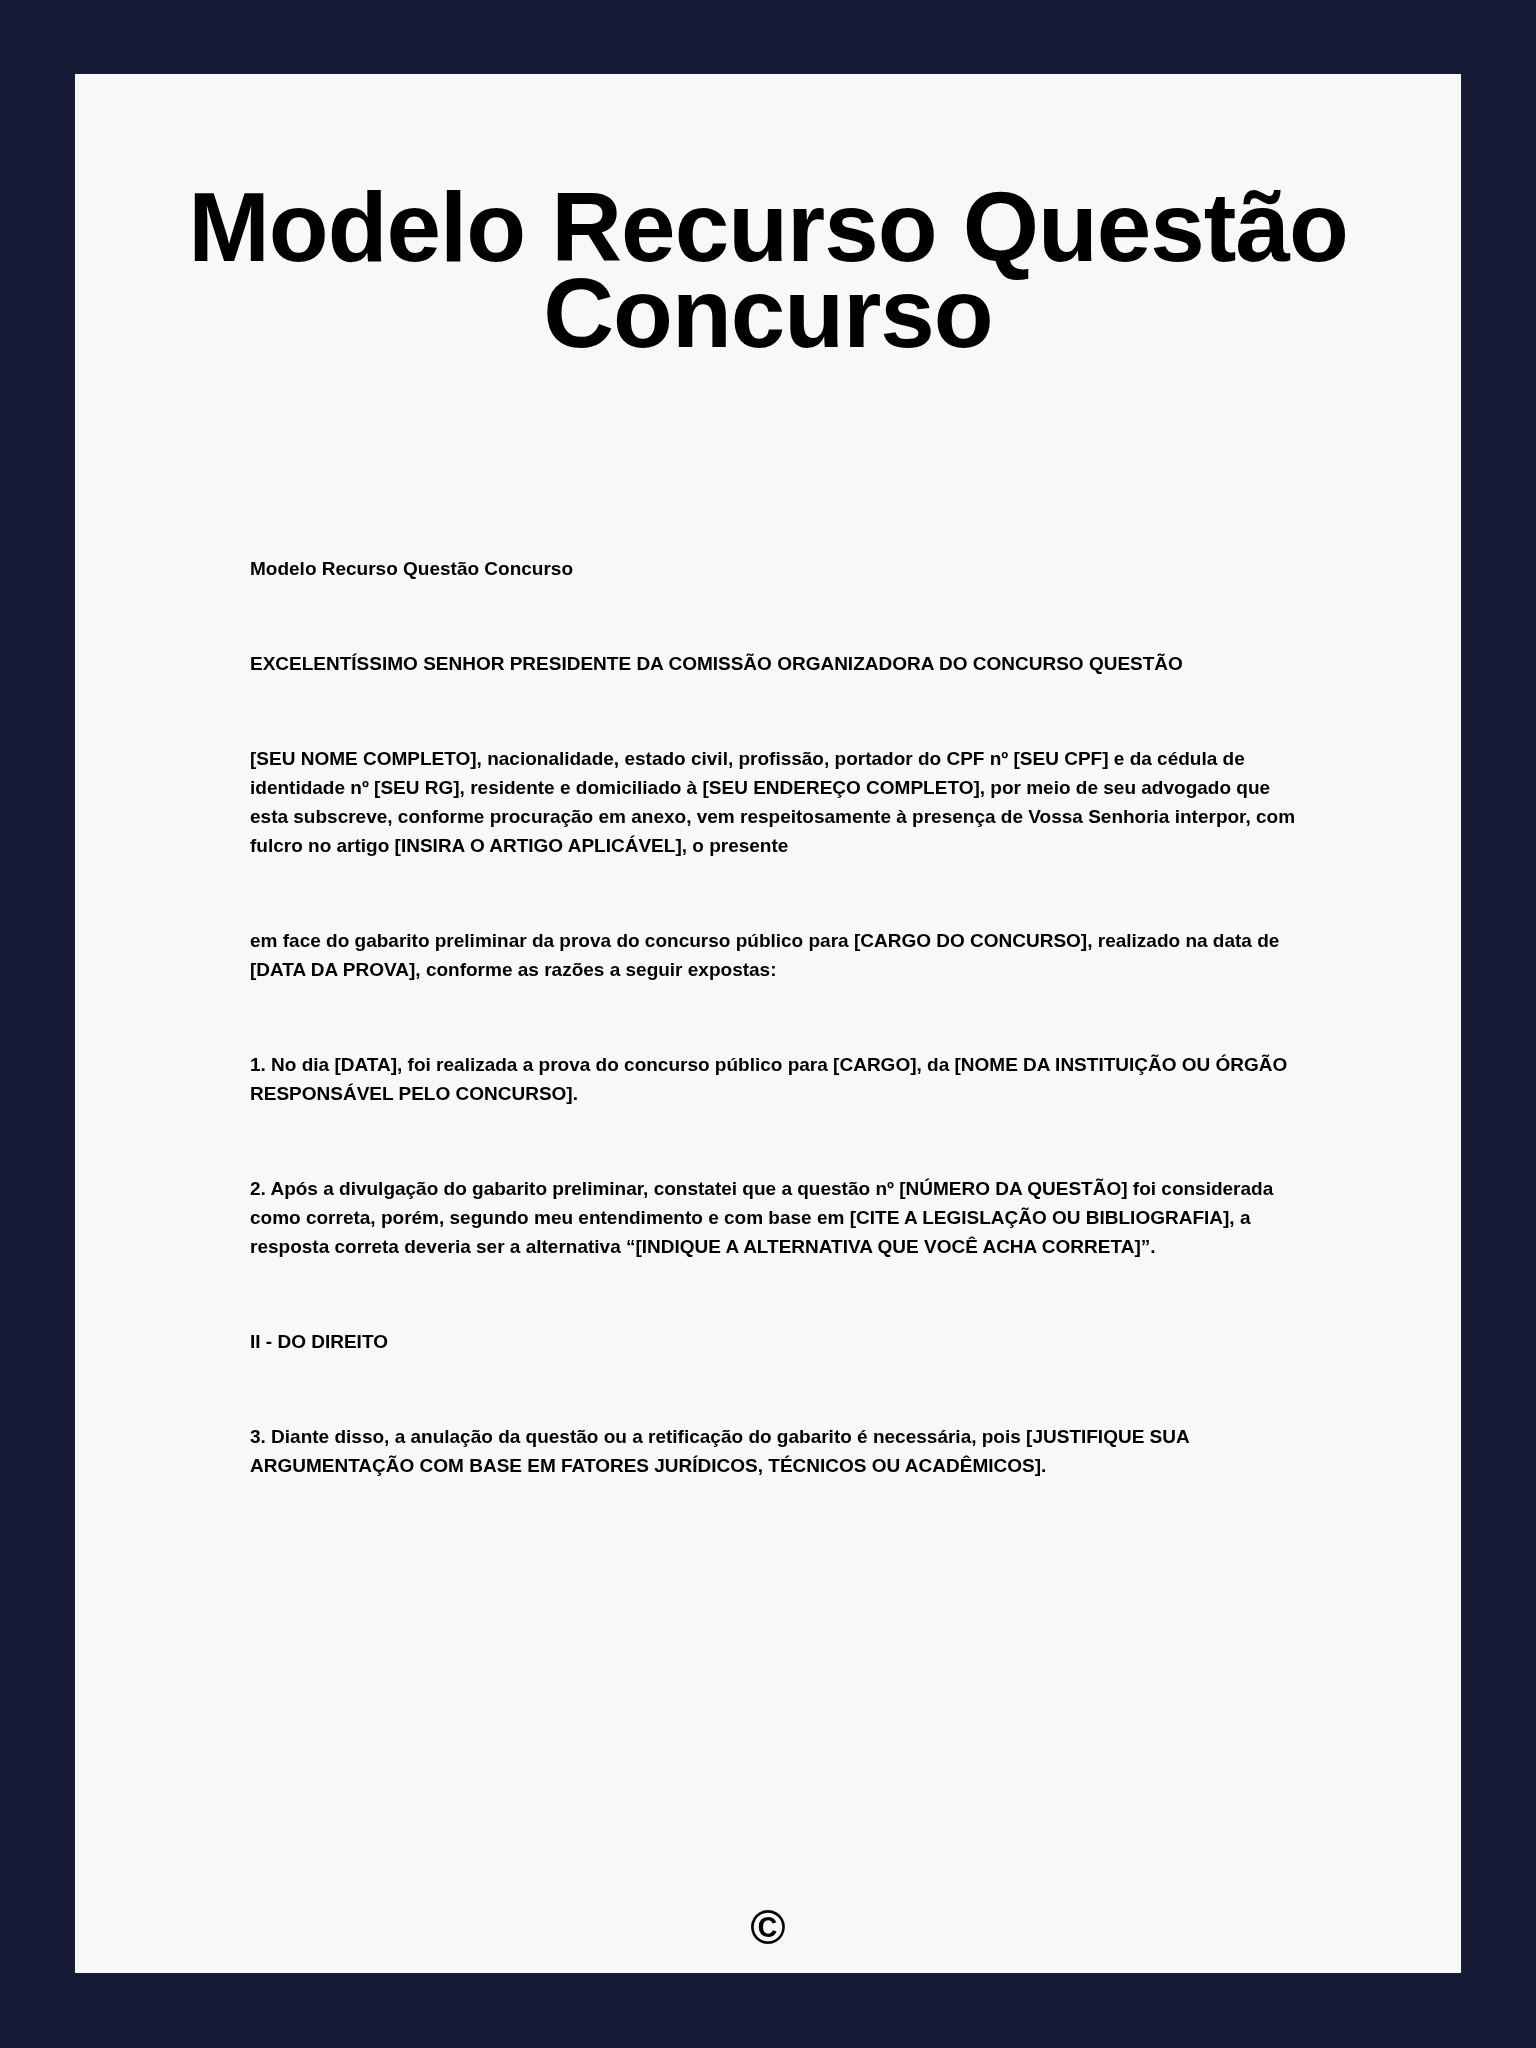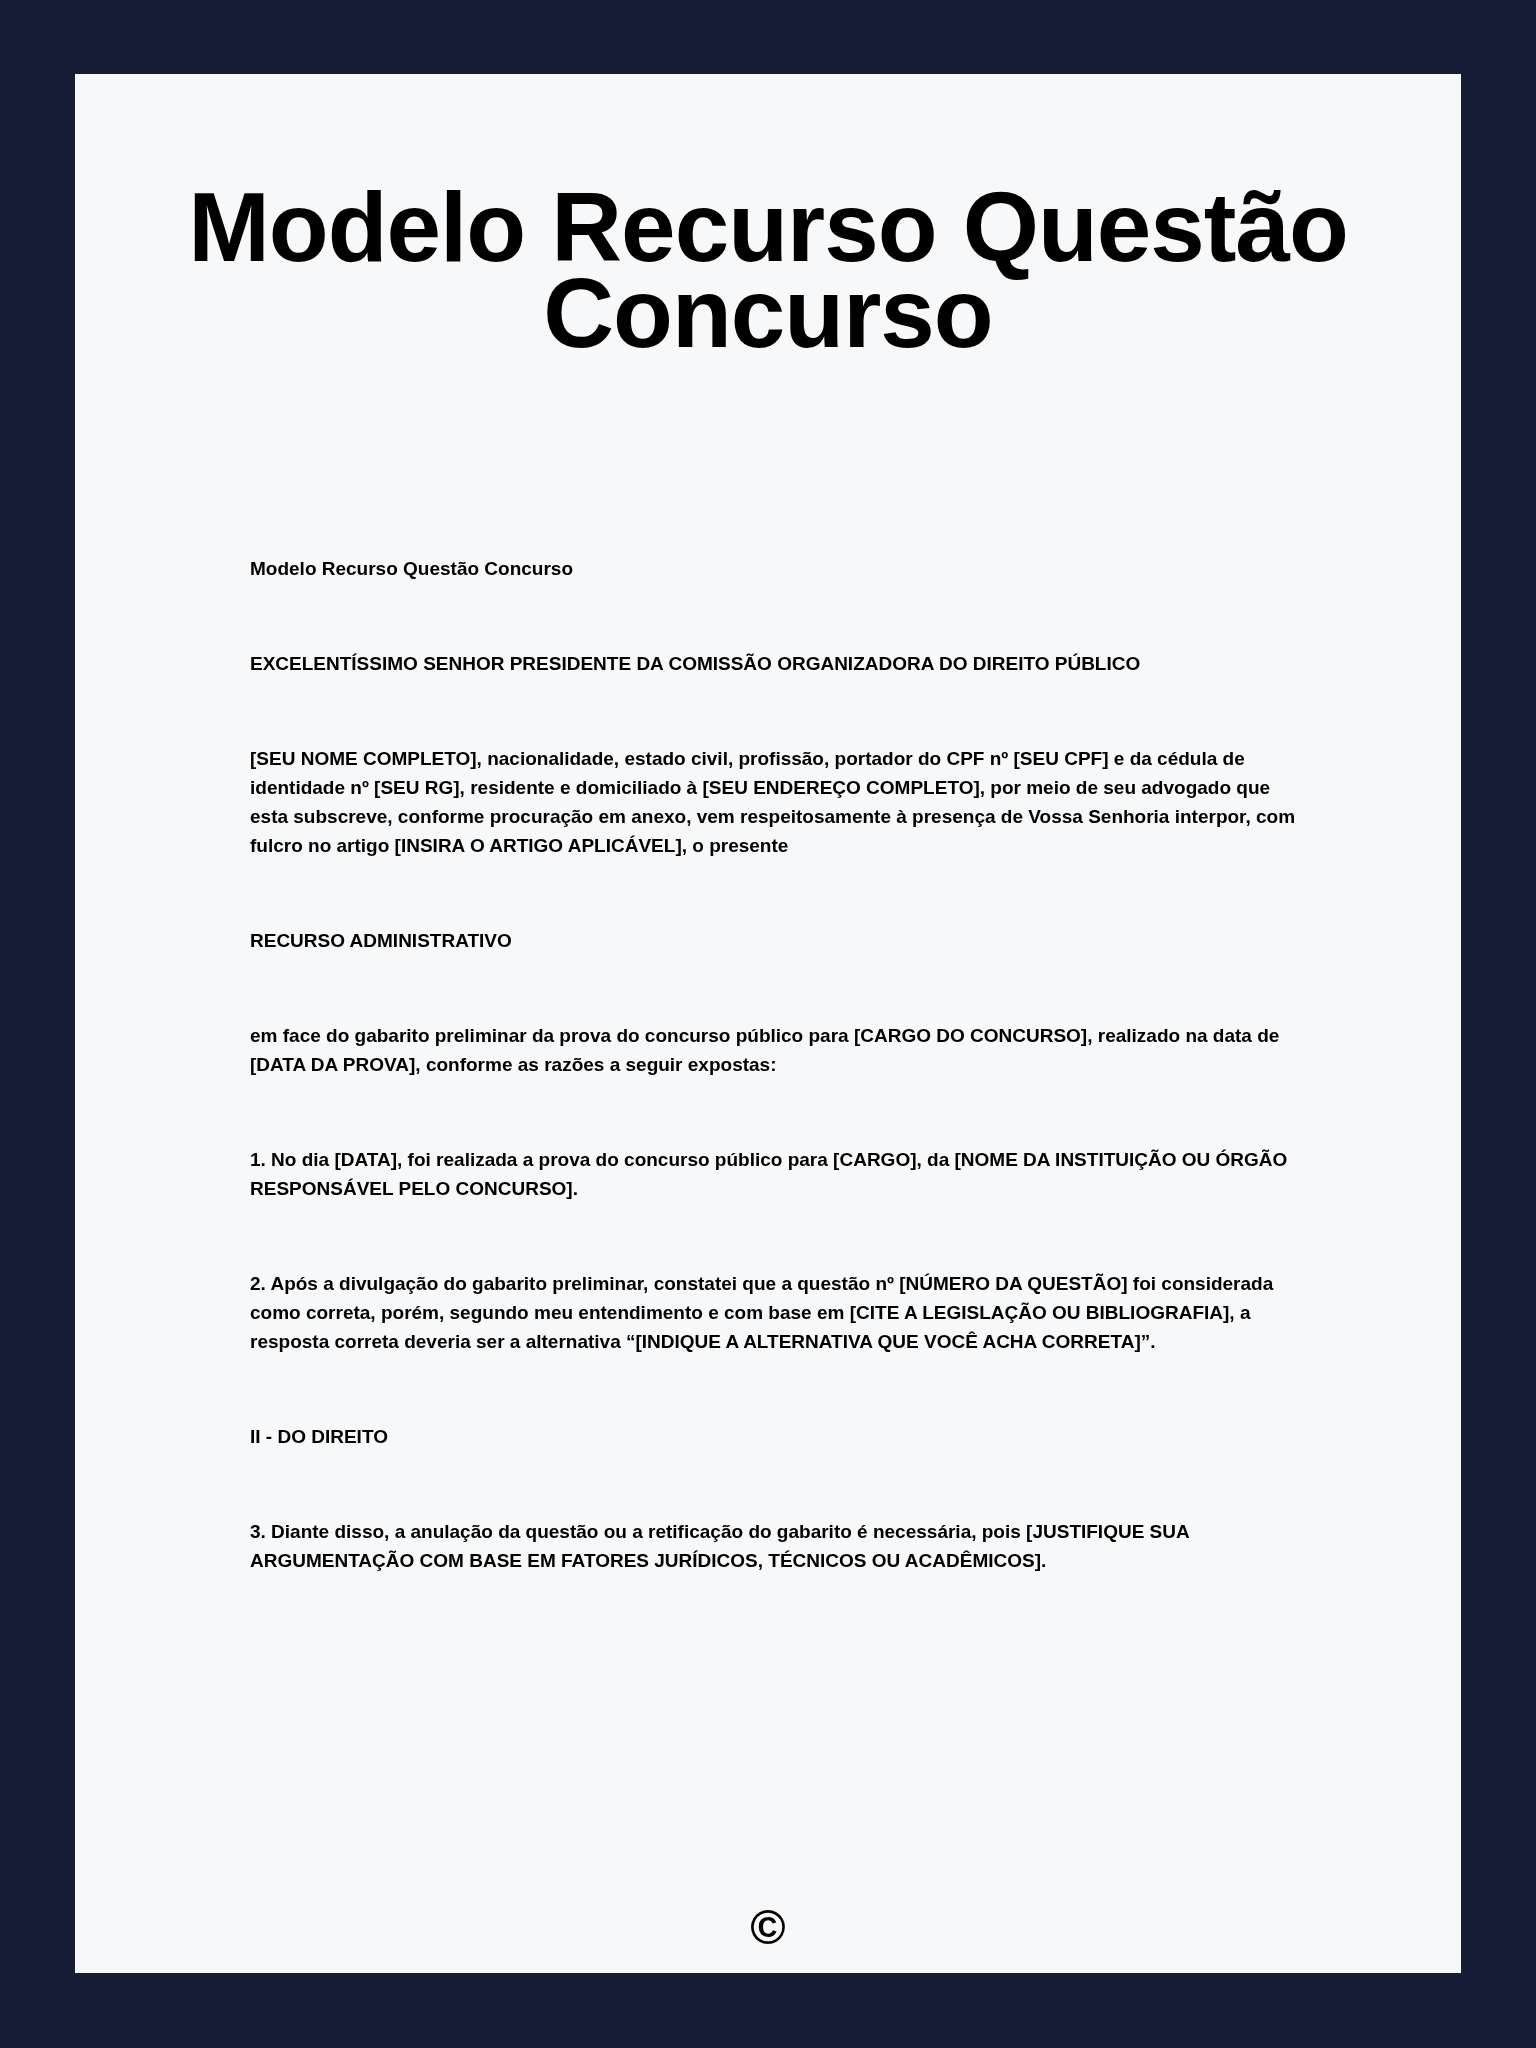"EXCELENTÍSSIMO SENHOR PRESIDENTE DA" p { text: DIREITO PÚBLICO -> CONCURSO QUESTÃO }
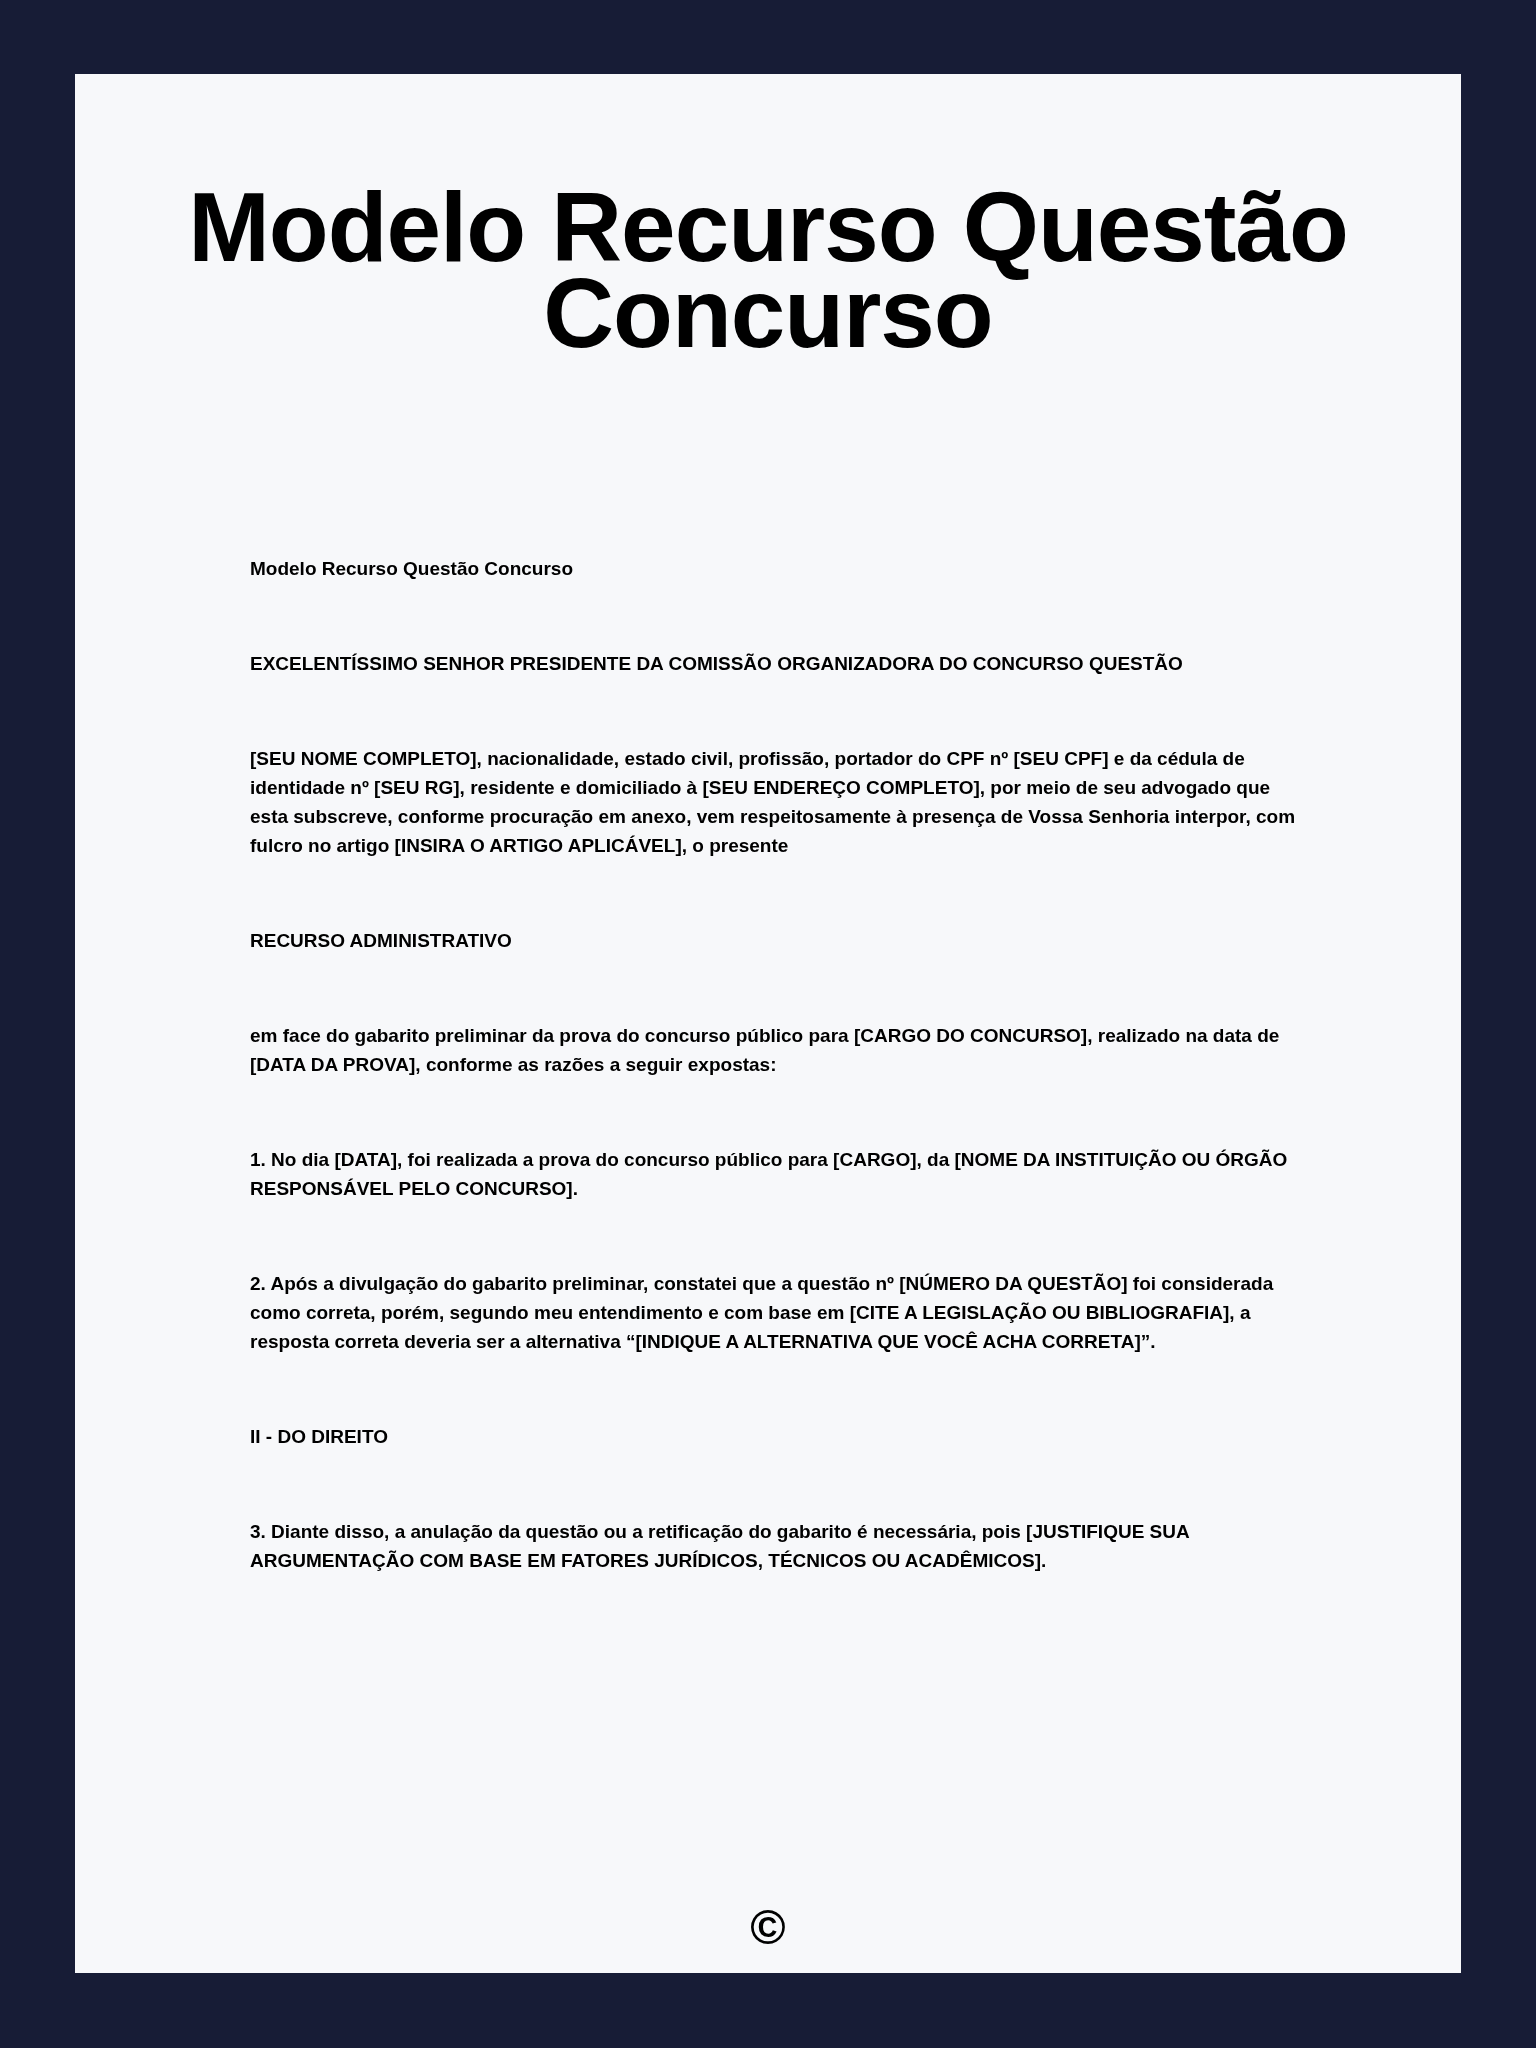"RECURSO ADMINISTRATIVO" p { html: <p>RECURSO ADMINISTRATIVO</p> -> none }
